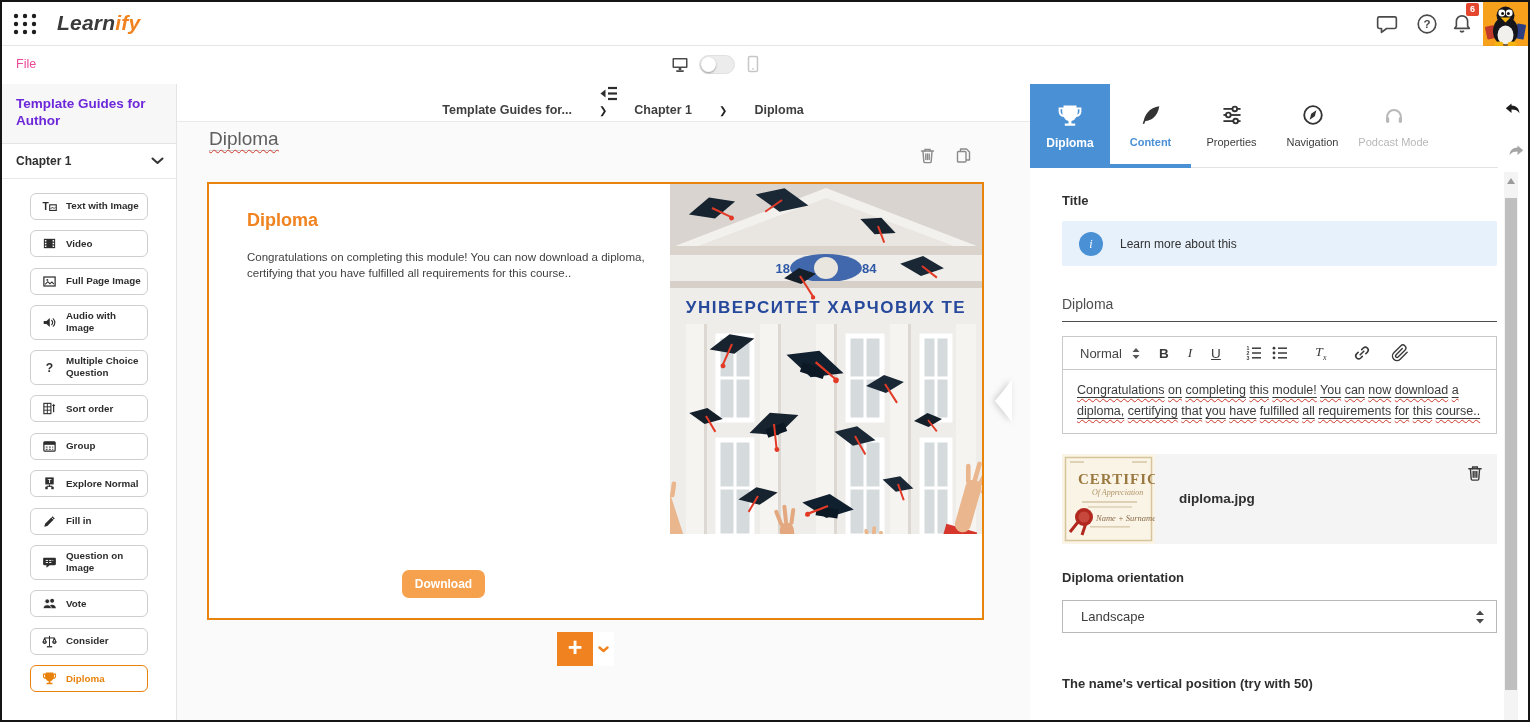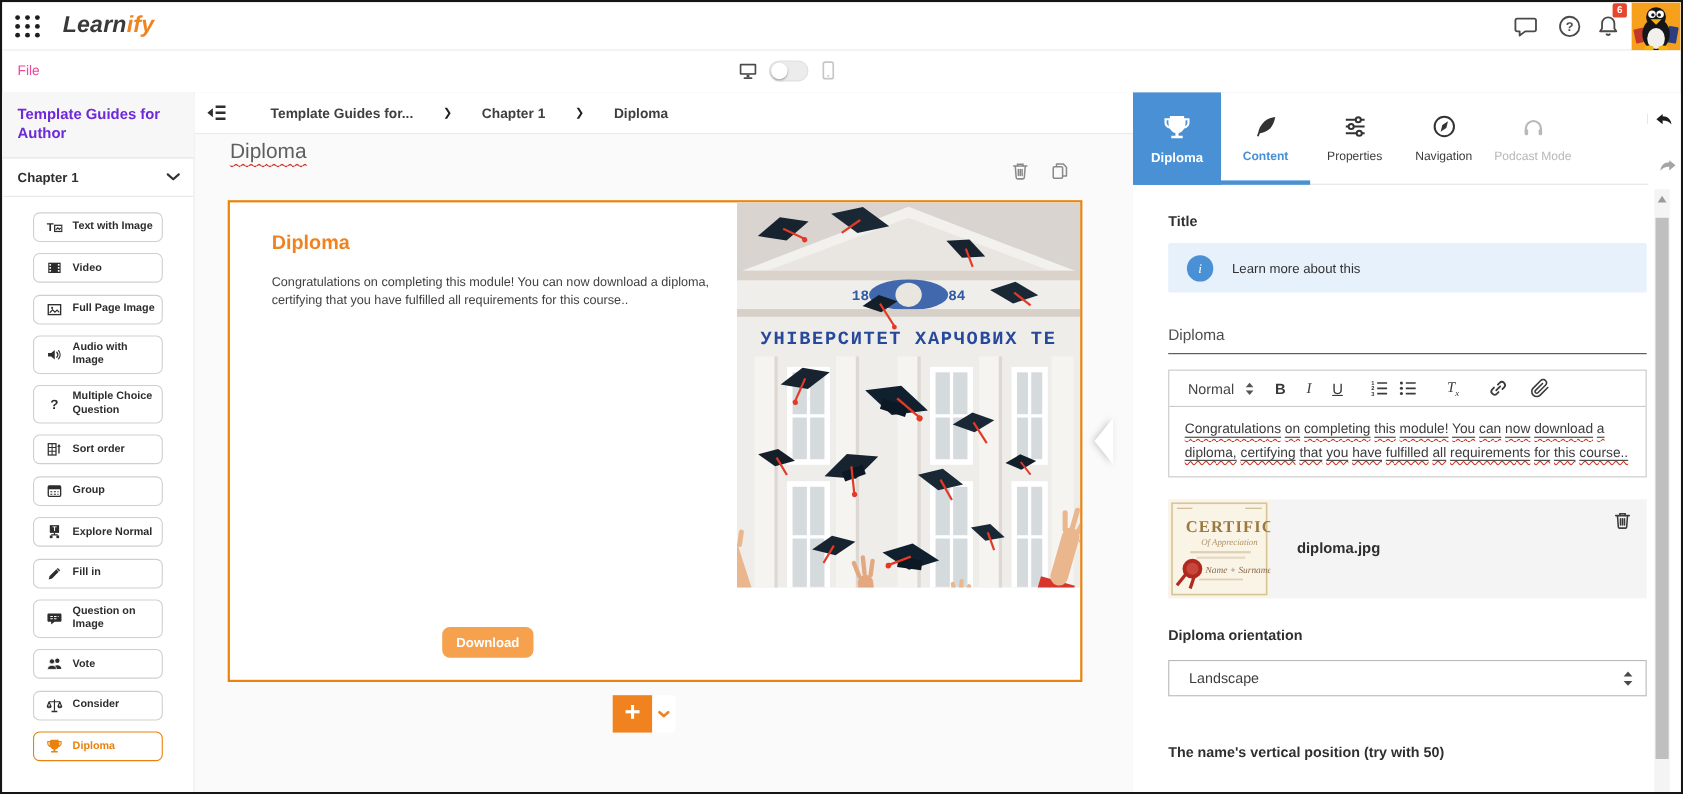"Template Guides for..." .crumbbar { flex-direction: none -> column }
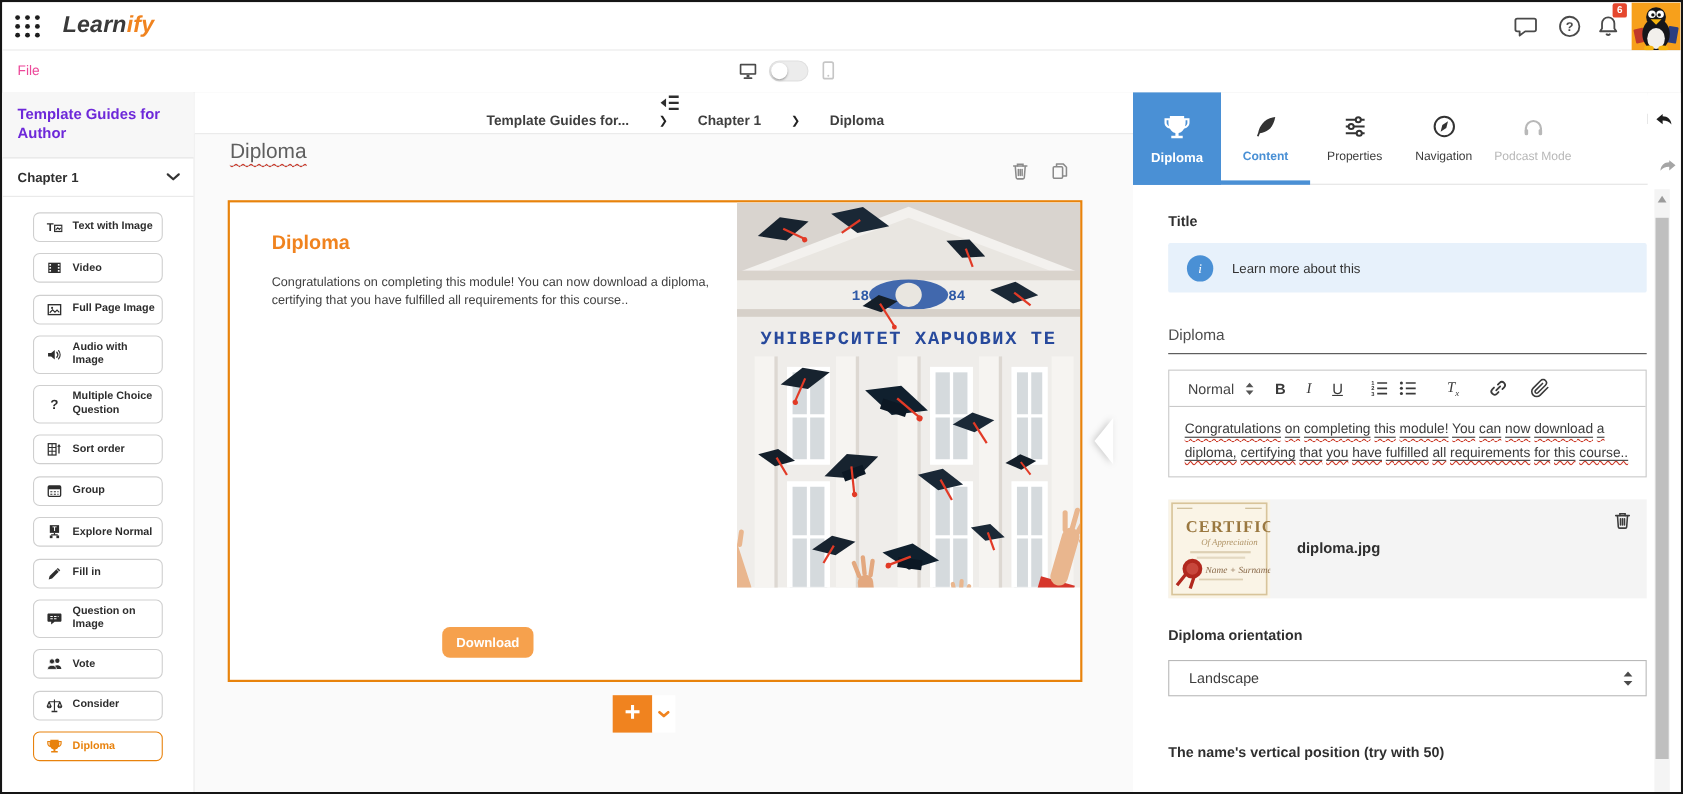"18" .card-photo { font-family: Liberation Mono, monospace -> none }
